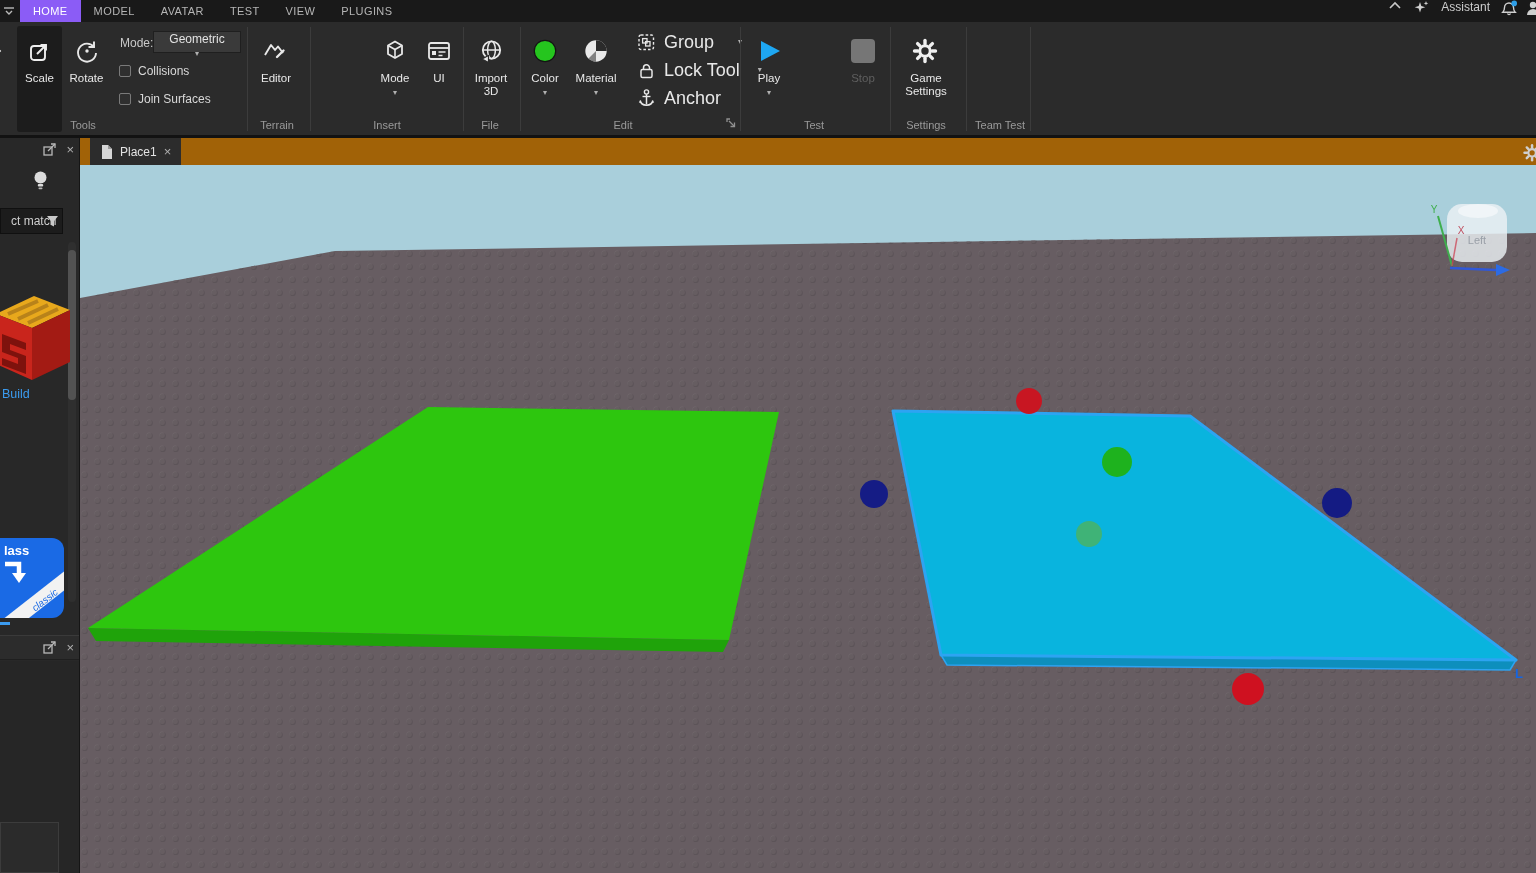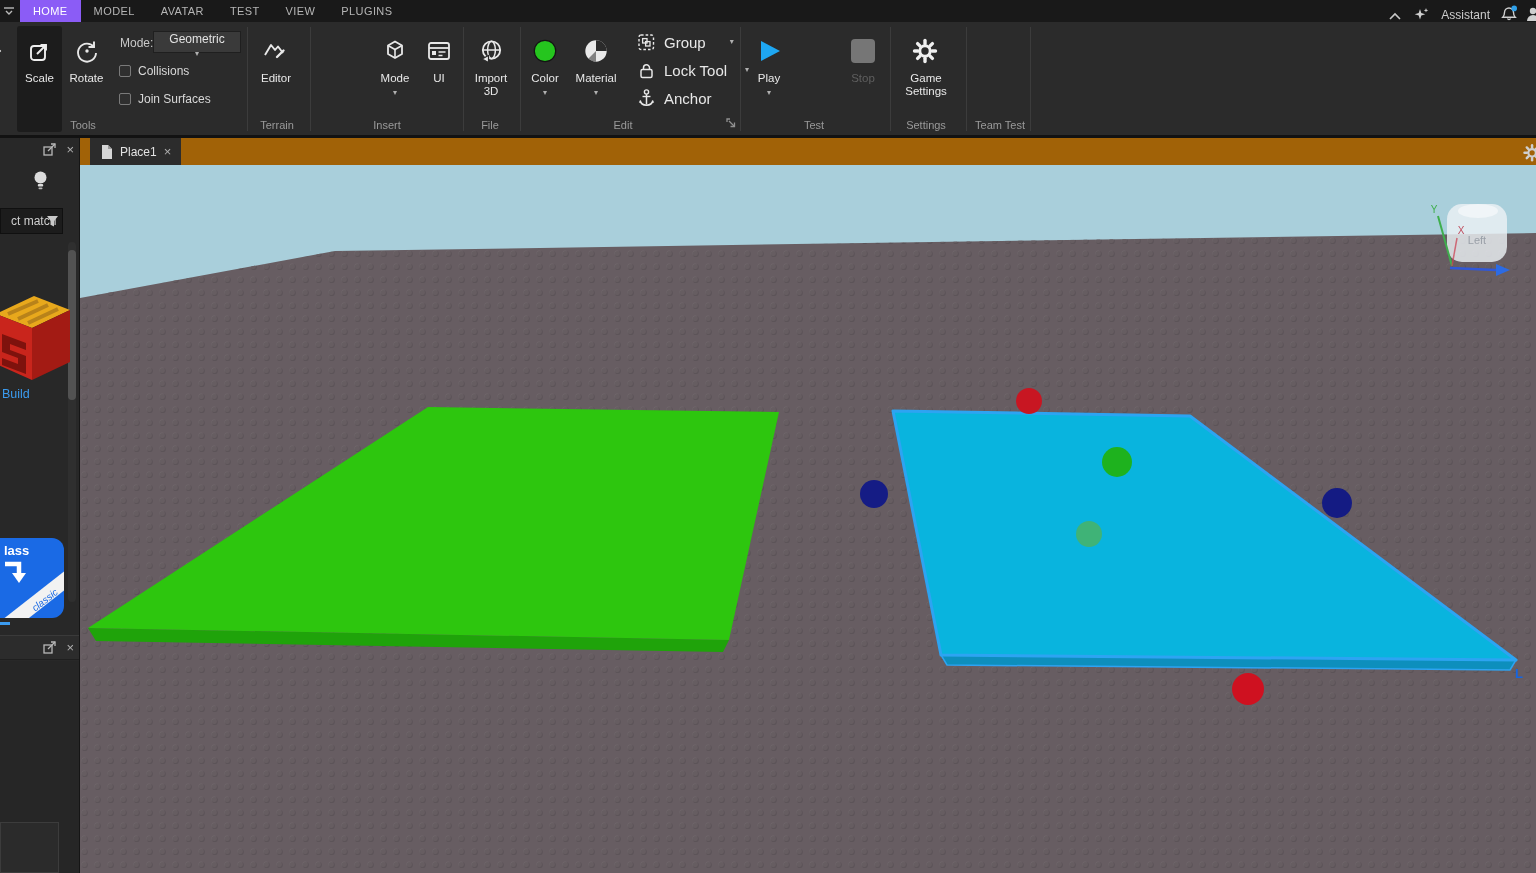"Assistant" .menu-right { align-items: flex-end -> flex-start }
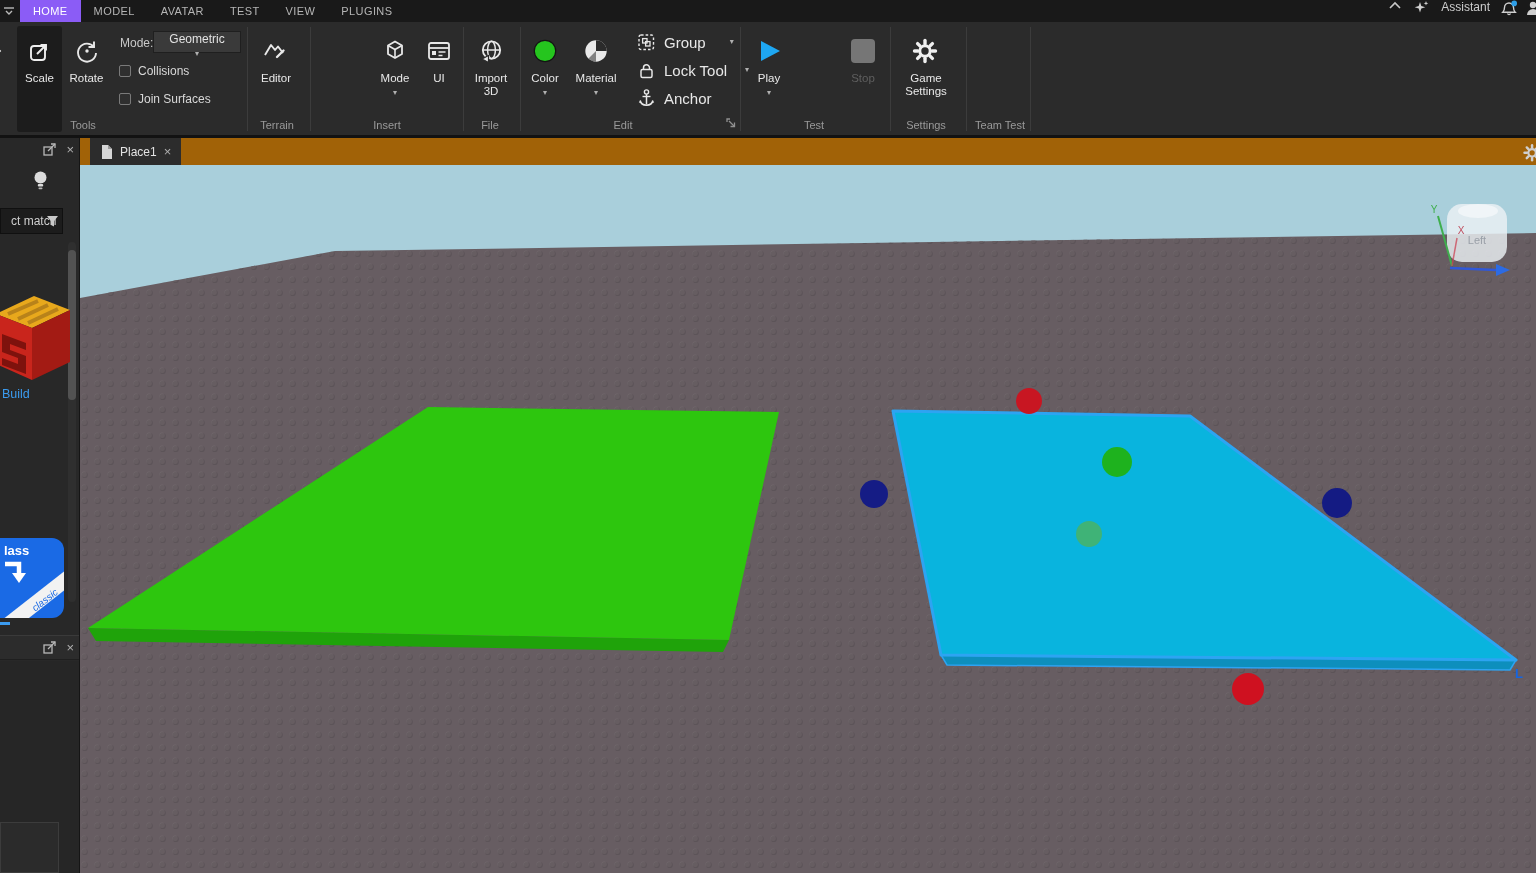"Group" .hlabel { font-size: 15px -> 18px }
